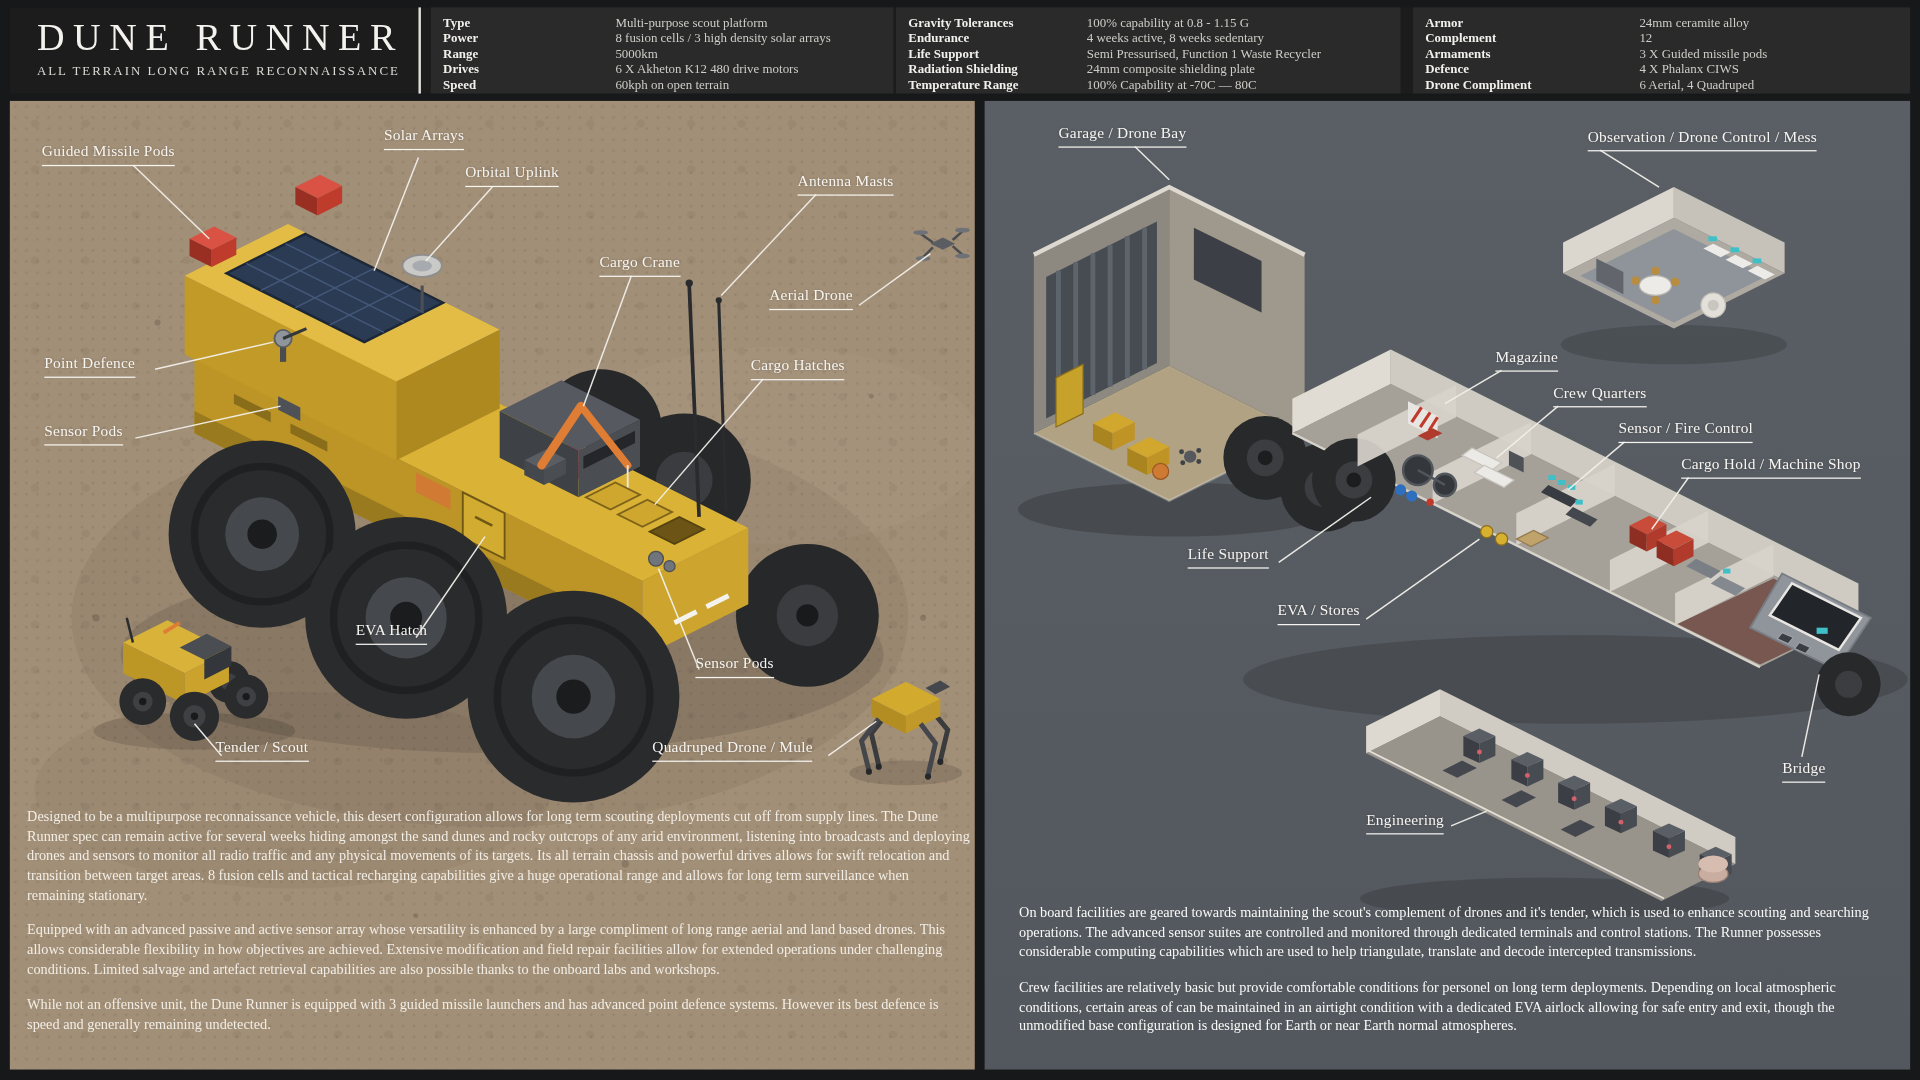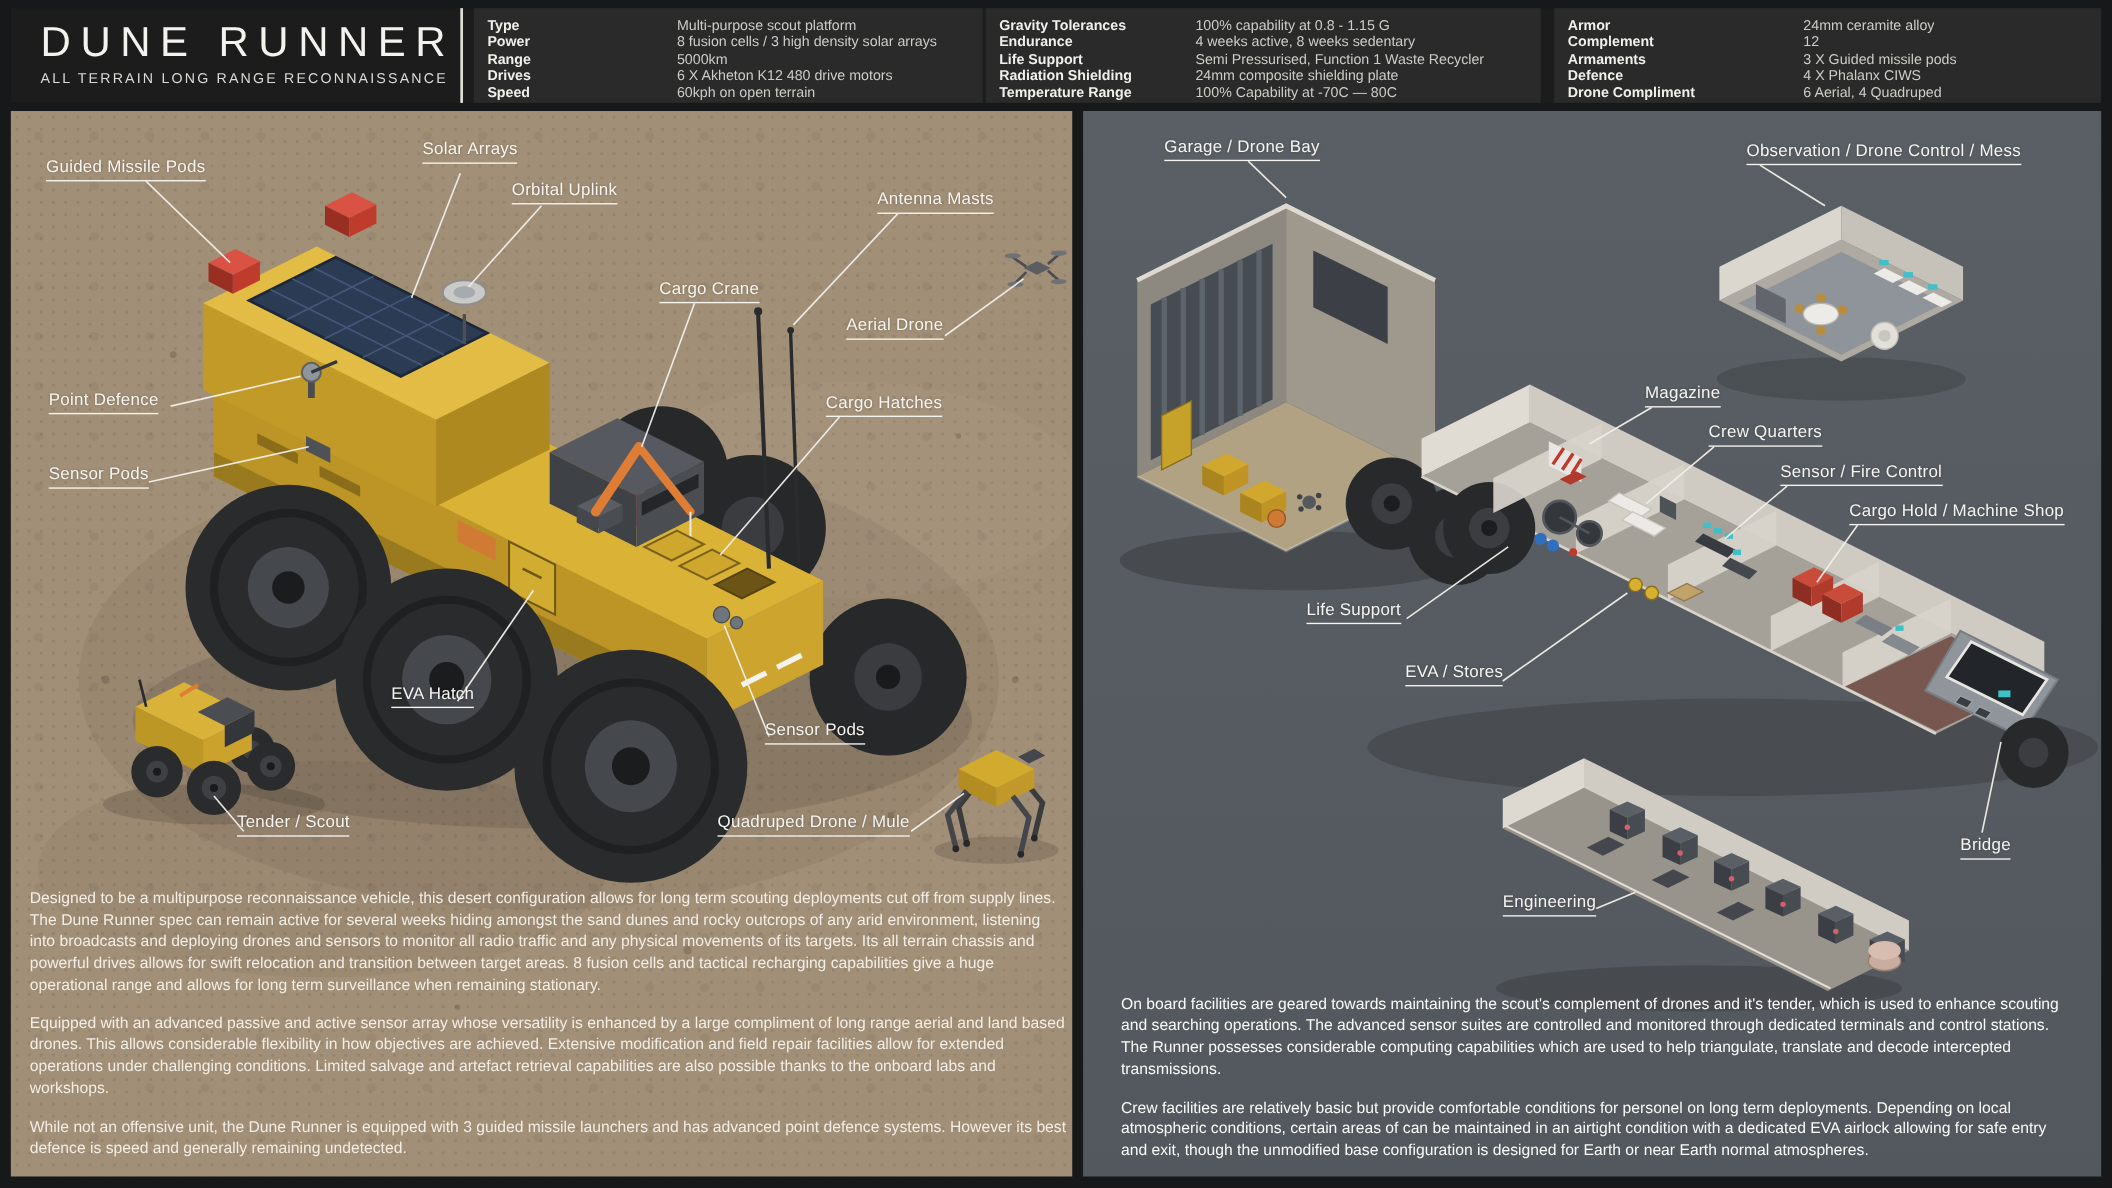"DUNE RUNNER" .page { font-family: Liberation Sans, sans-serif -> Liberation Serif, serif }
